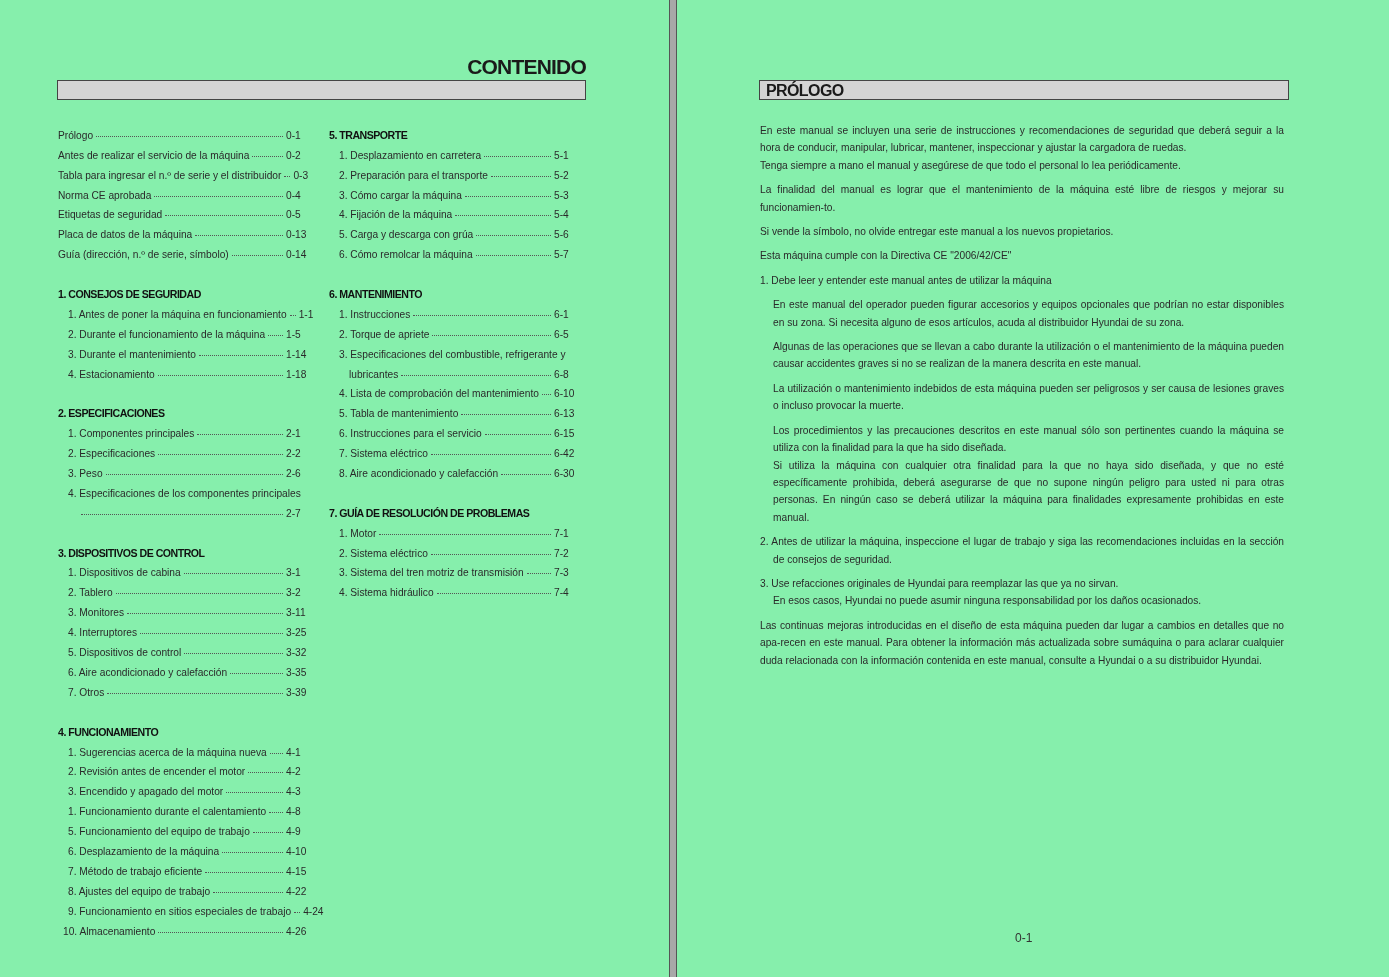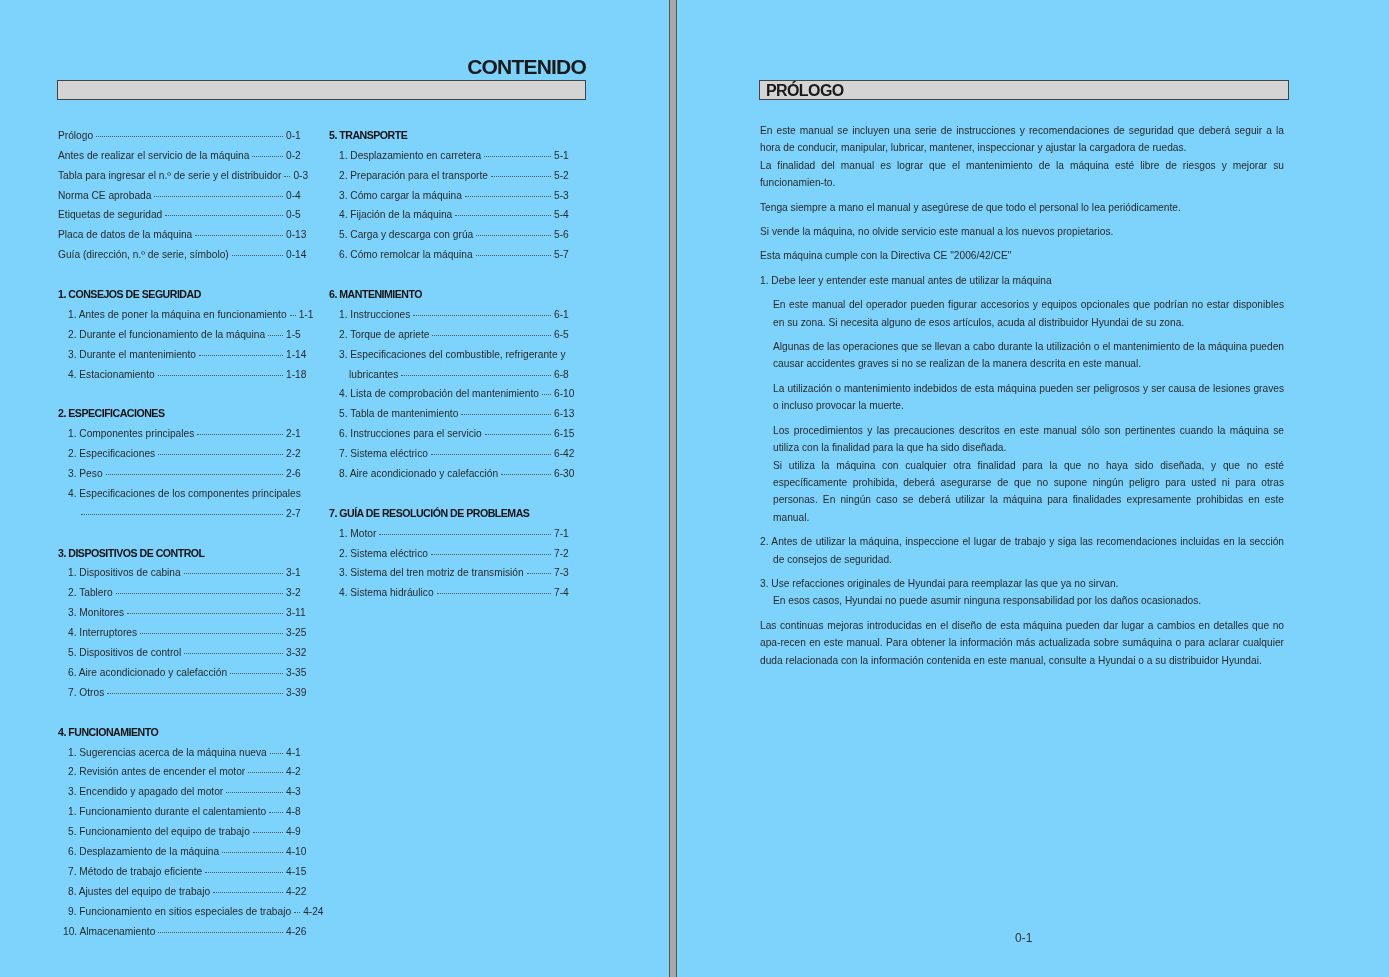"CONTENIDO" .page { background: #7dd3fc -> #86efac }
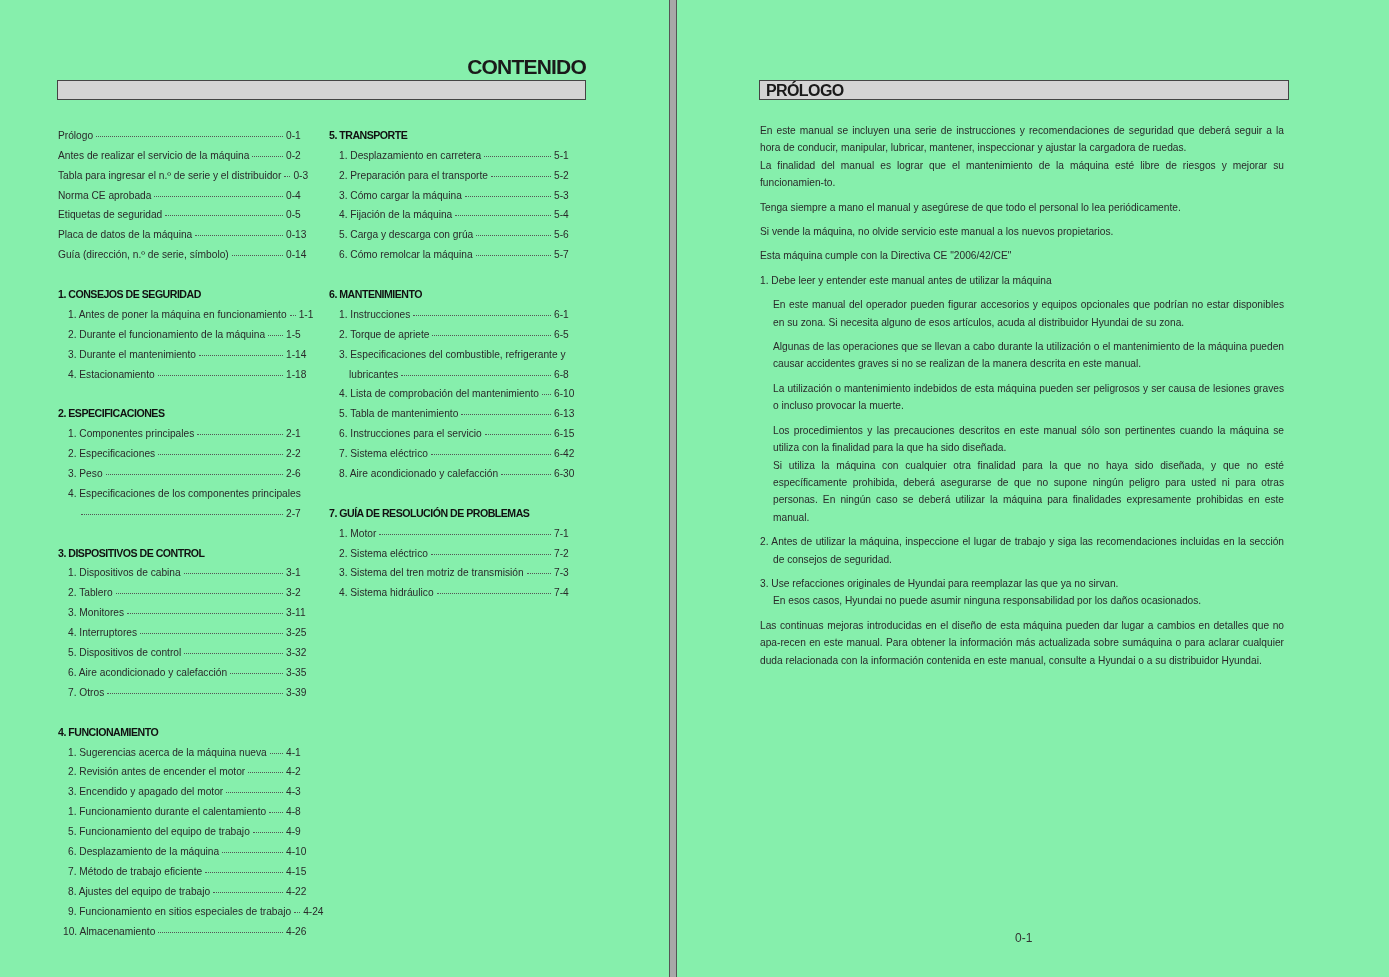"La finalidad del manual es" p { order: before "Tenga siempre a mano el" -> after "Tenga siempre a mano el" }
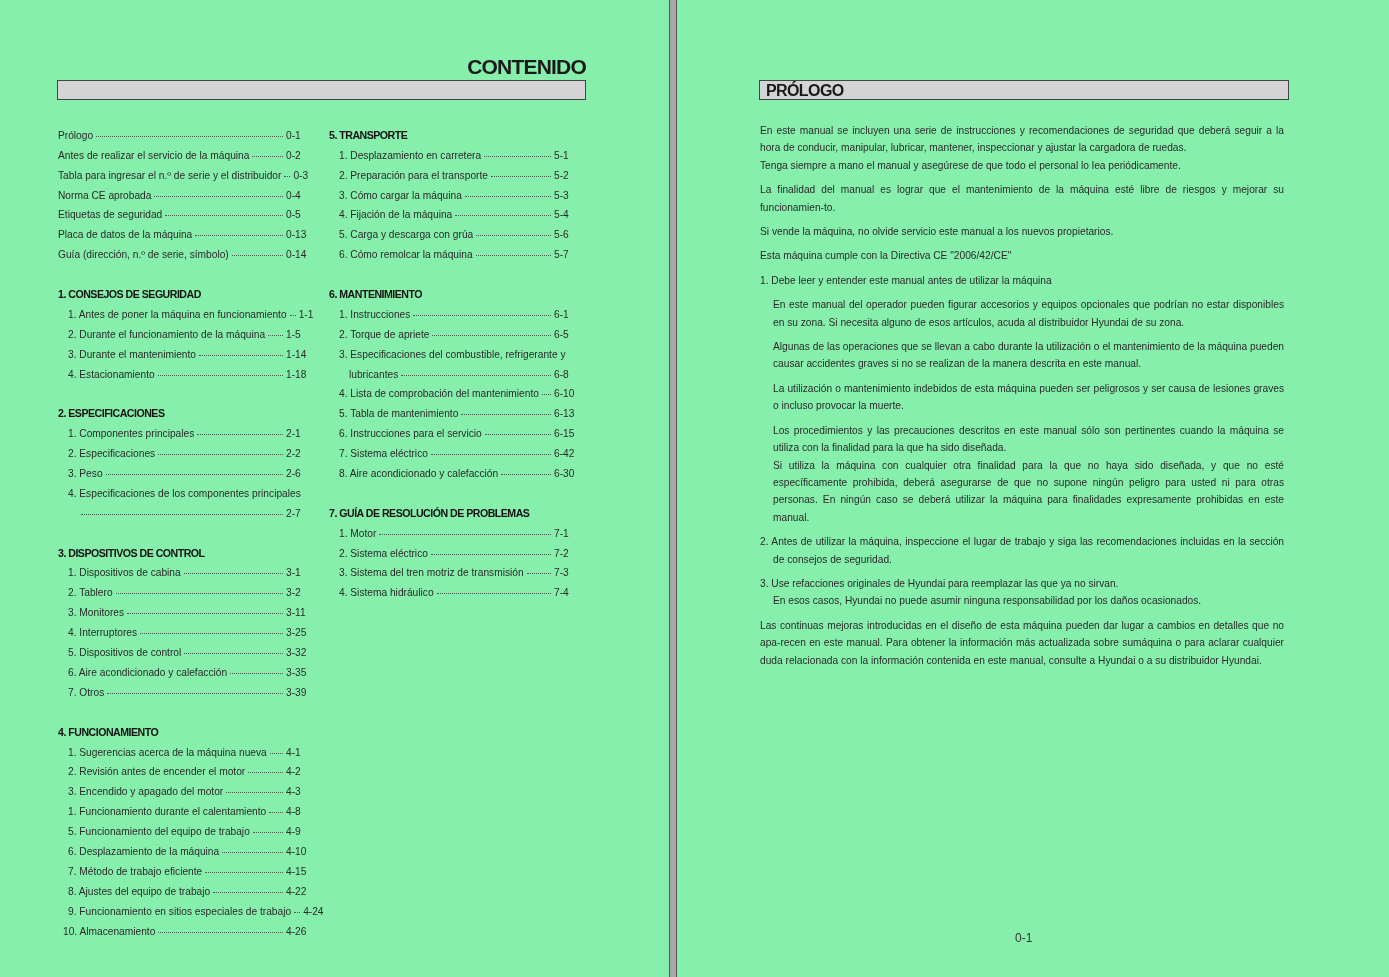"Si vende la máquina, no" p { text: máquina, no olvide servicio -> símbolo, no olvide entregar }
